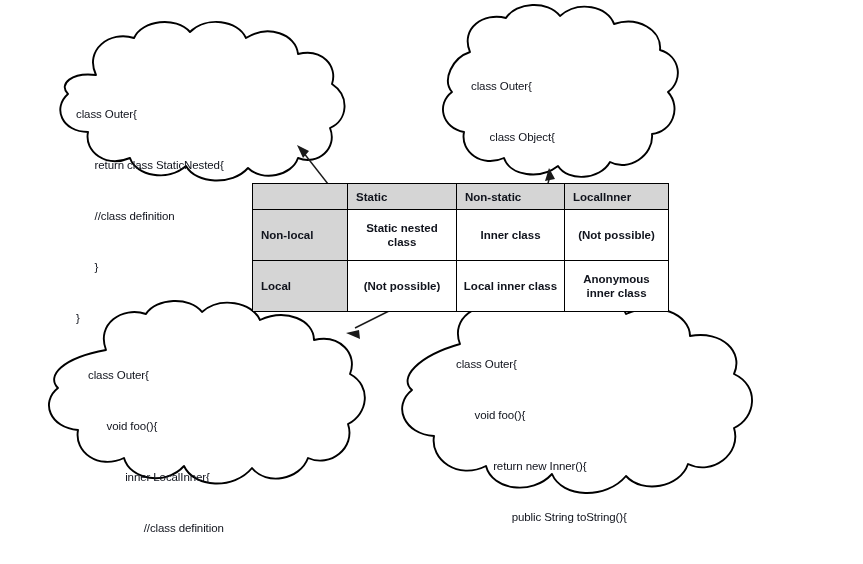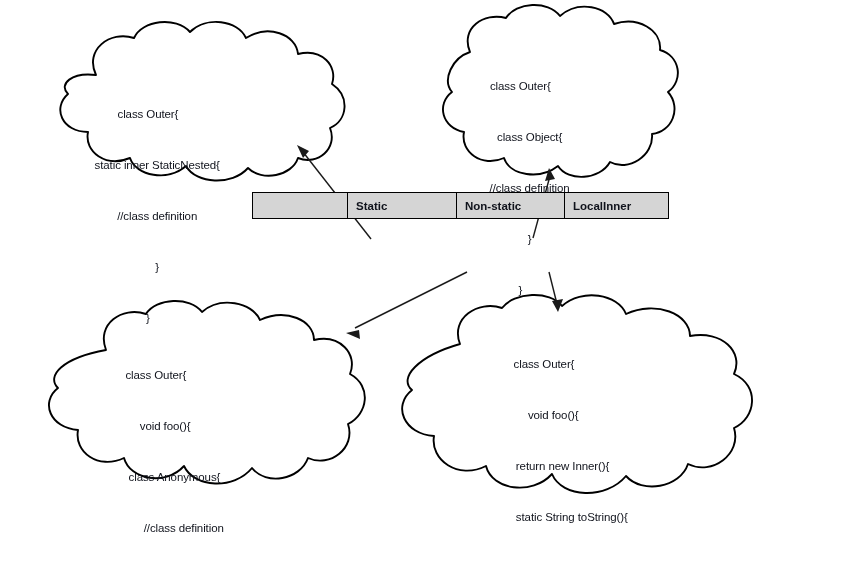"class Outer{" .code-line { text-align: center -> none }
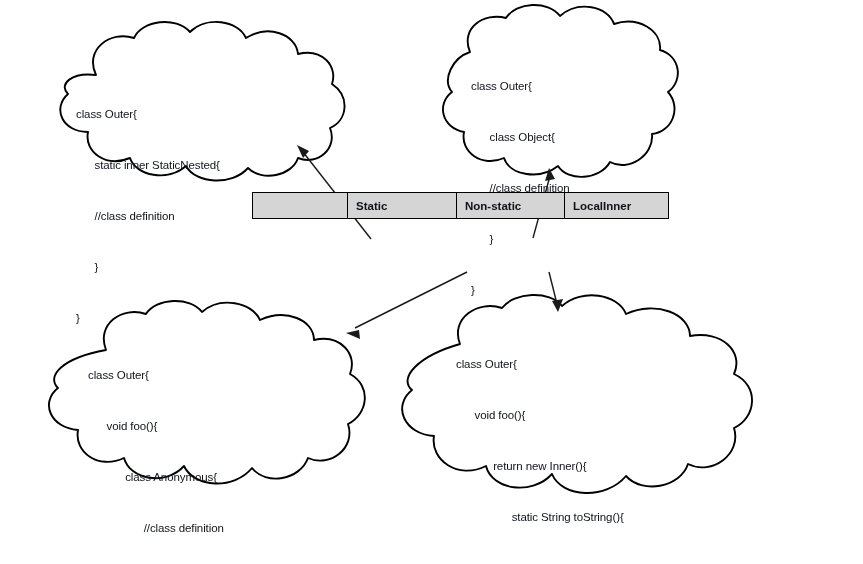"static inner StaticNested{" span.code-line { text: static inner -> return class }
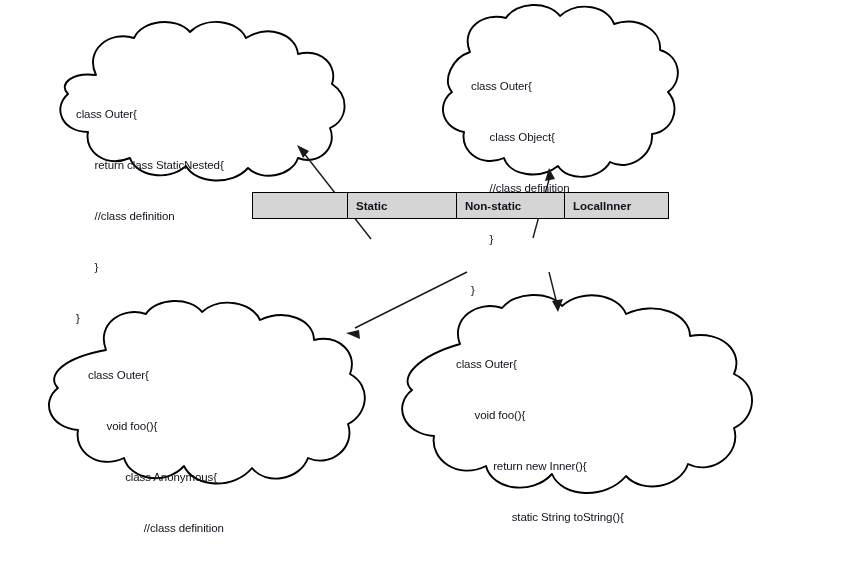"Static" #comparison-table { top: 192px -> 183px }
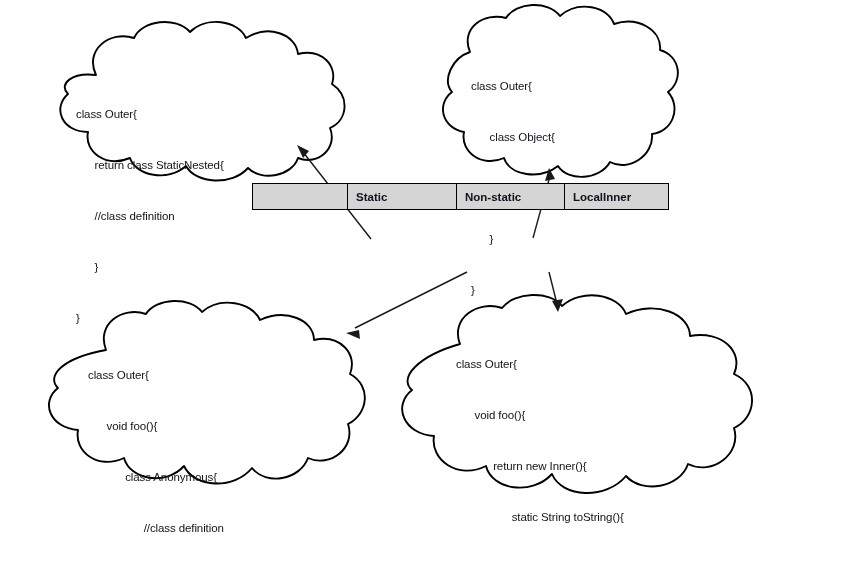"Non-local" tr.body-row { html: none -> <tr> <td>Non-local</td> <td> <span>Static nested class</span> </td> <td> <span>Inner class</span> </td> <td> <span>(Not possible)</span> </td> </tr> }
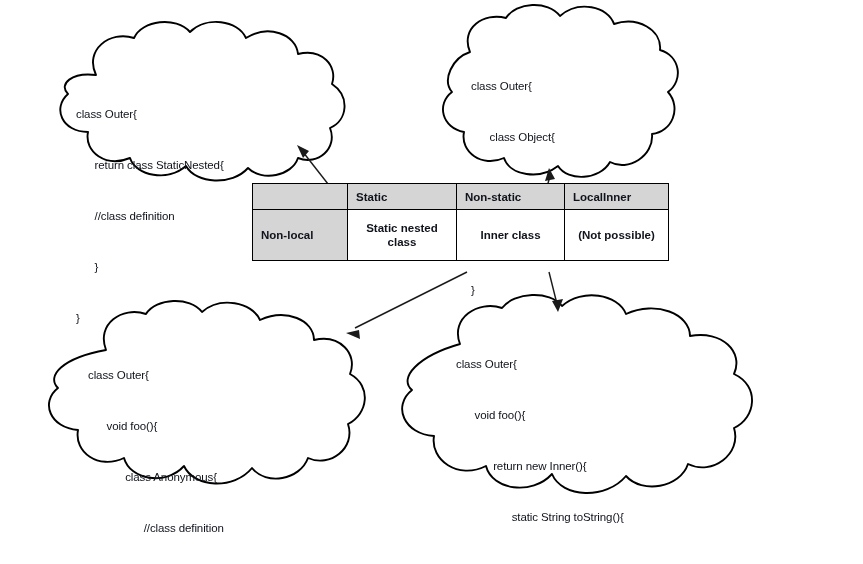"Local" tr.body-row { html: none -> <tr> <td>Local</td> <td> <span>(Not possible)</span> </td> <td> <span>Local inner class</span> </td> <td> <span>Anonymous inner class</span> </td> </tr> }
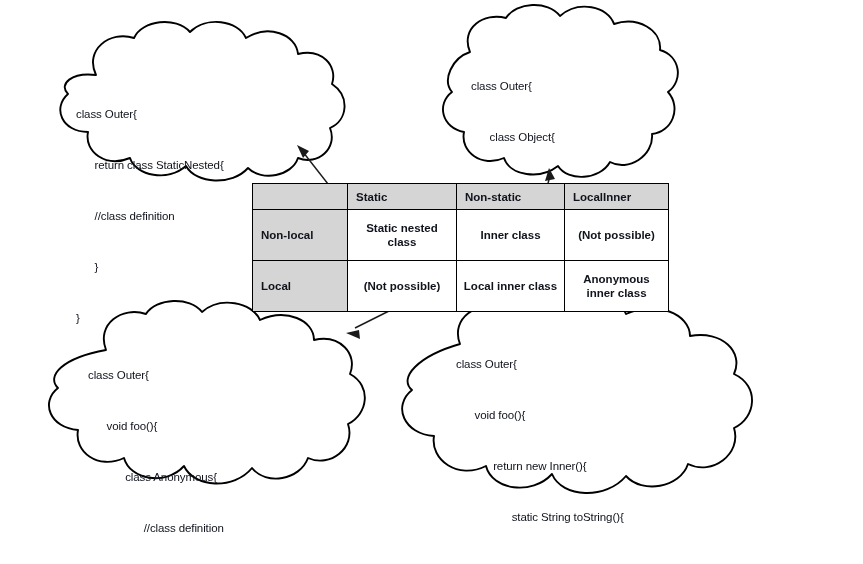"class Anonymous{" span.code-line { text: class Anonymous -> inner LocalInner }
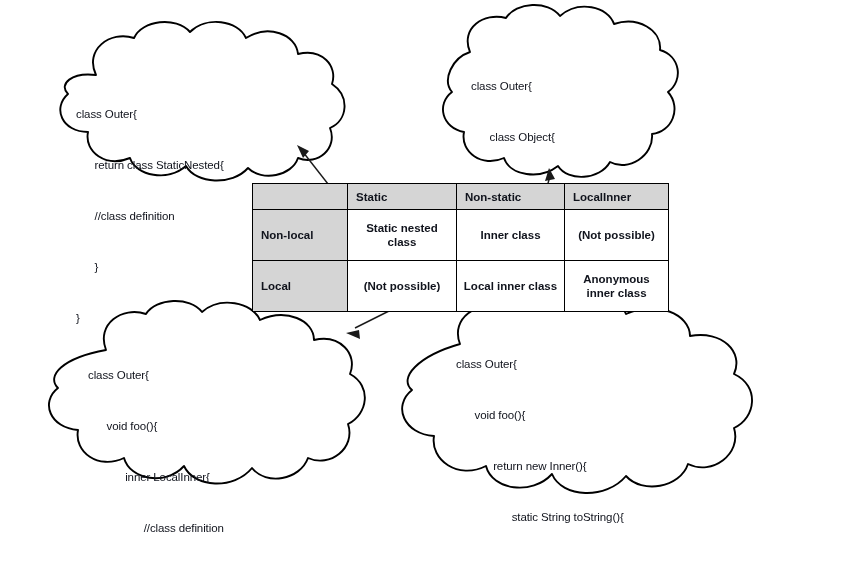"static String toString(){" span.code-line { text: static -> public }
